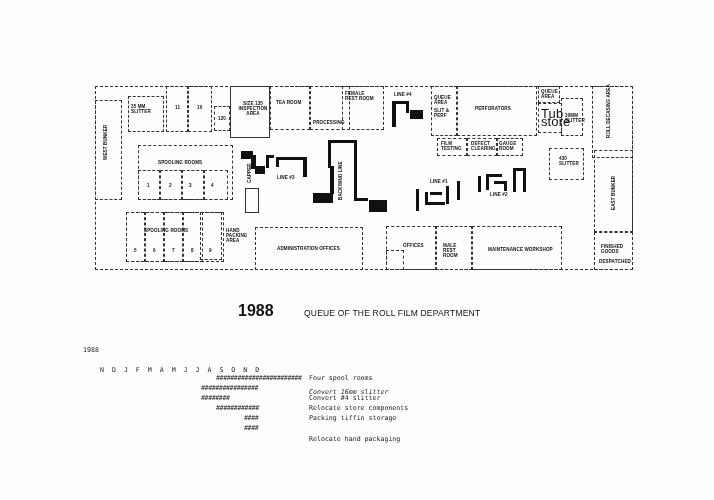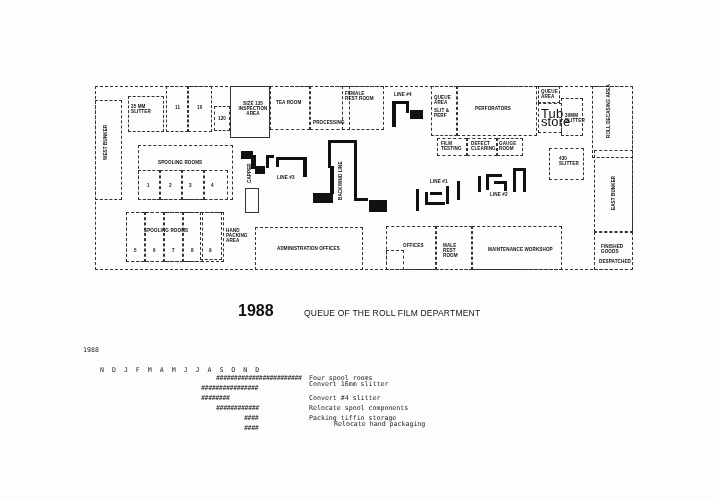"Convert 16mm slitter" div.task { font-style: none -> italic; top: 380px -> 388px }
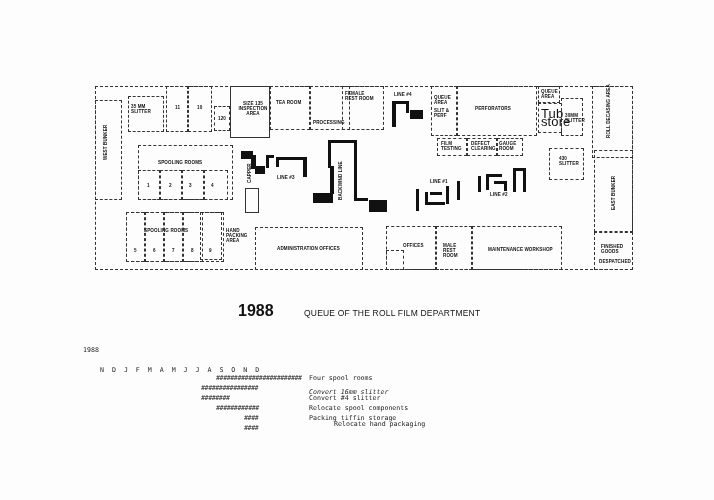"Relocate spool components" div.task { text: spool -> store }
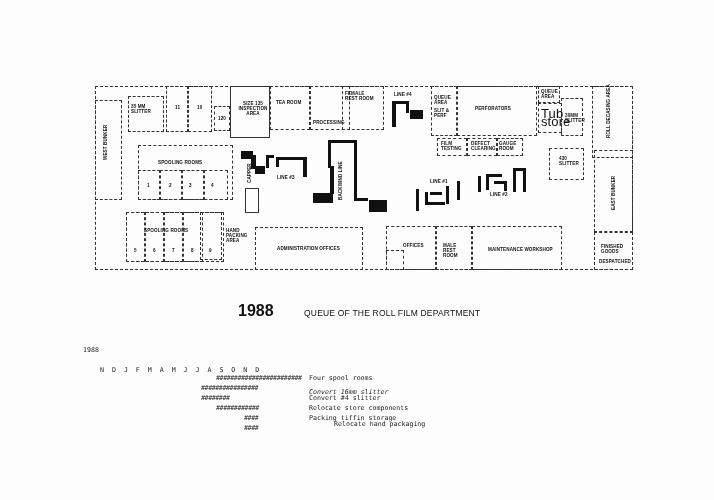"Relocate hand packaging" div.task { margin-left: 25px -> none; top: 420px -> 435px }
